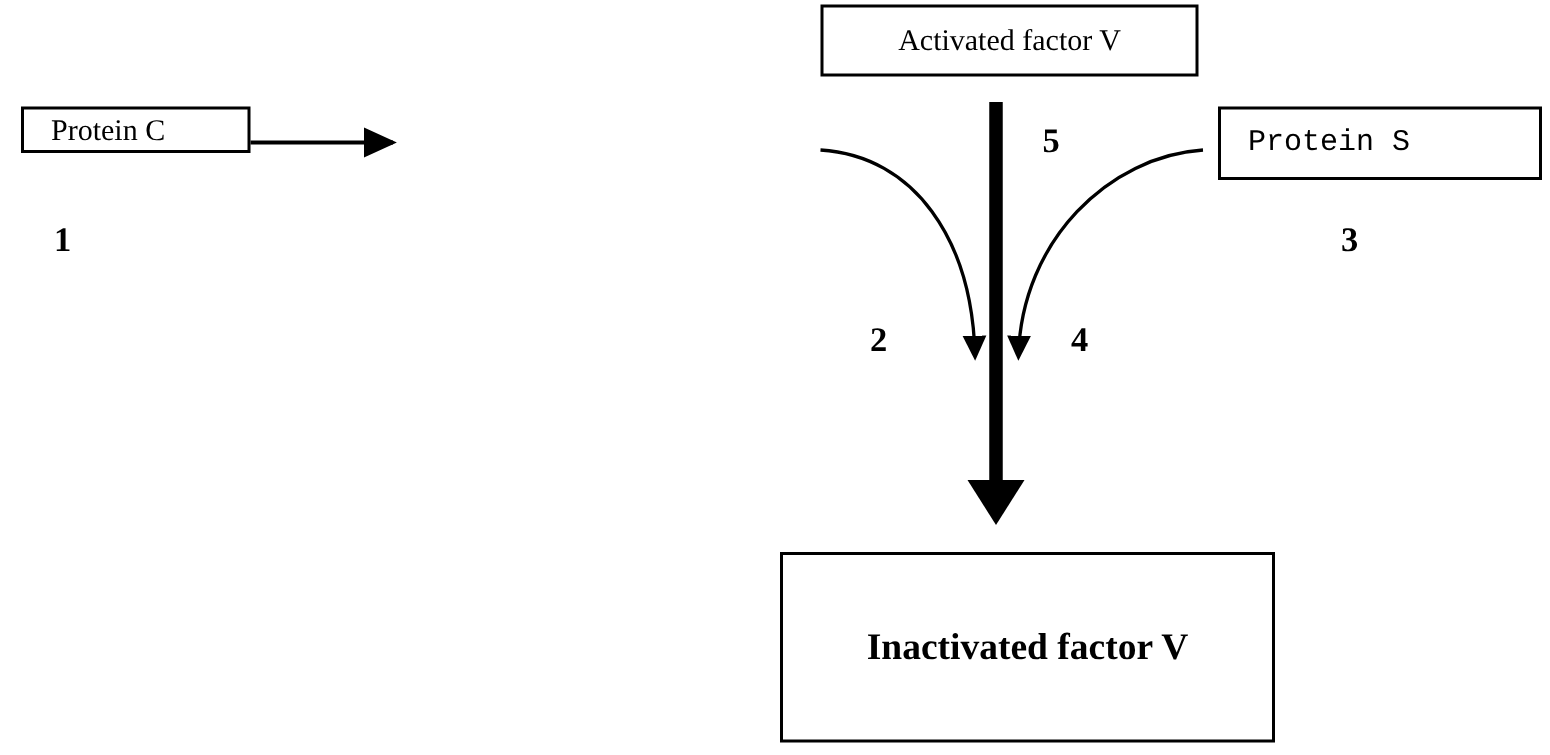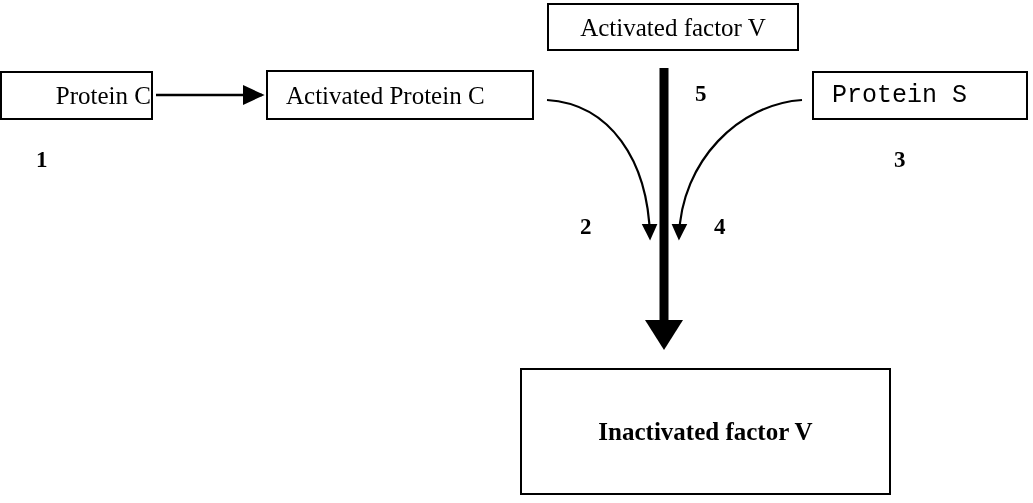"Activated factor V" .node-label { font-size: 25px -> 20px }
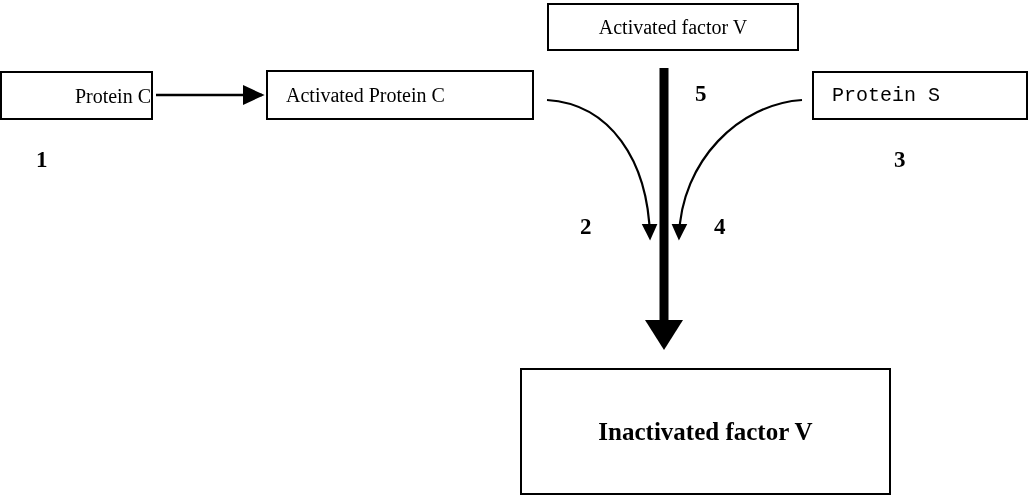"Protein C" #box-protein-c { height: 49px -> 31px; justify-content: flex-end -> none; left: 0 -> 14px }
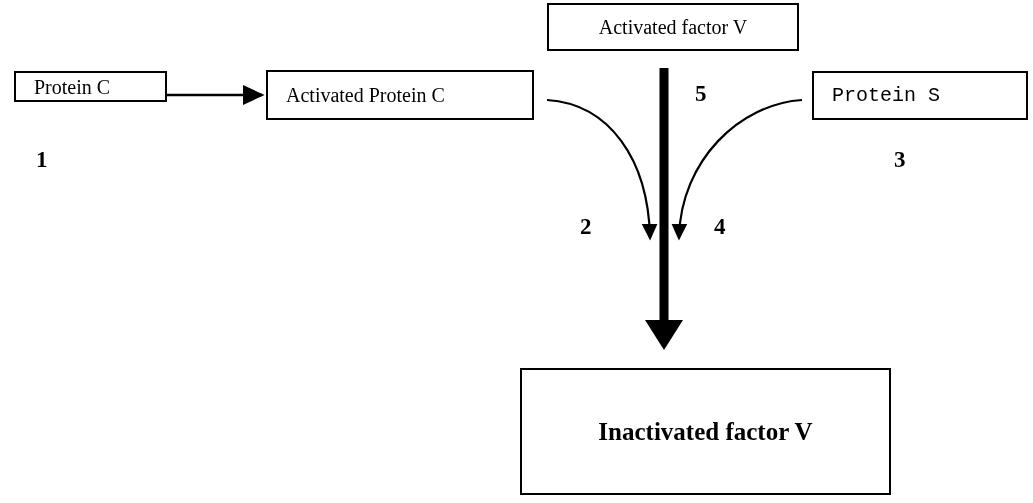"Activated Protein C" div.node-box { html: <div> <span>Activated Protein C</span> </div> -> none }
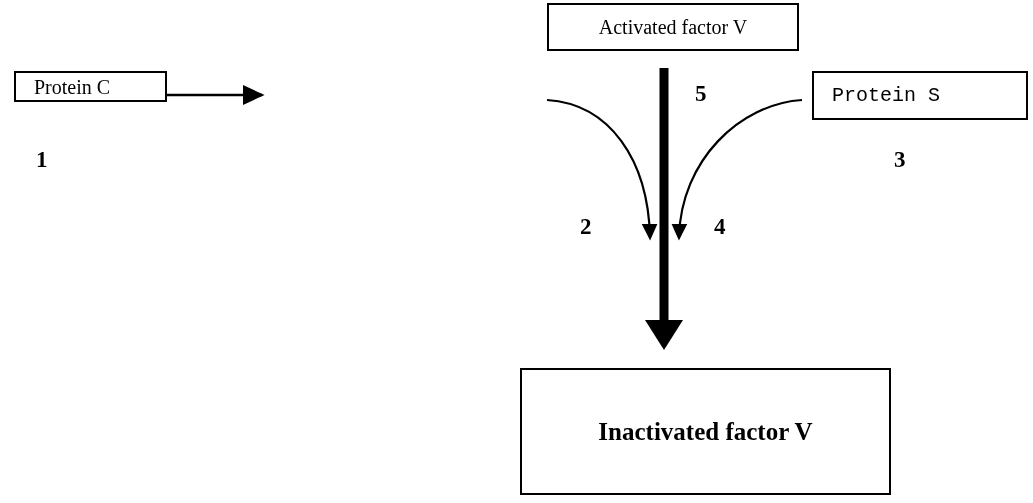"Inactivated factor V" #box-inactivated-fv { width: 371px -> 330px }
